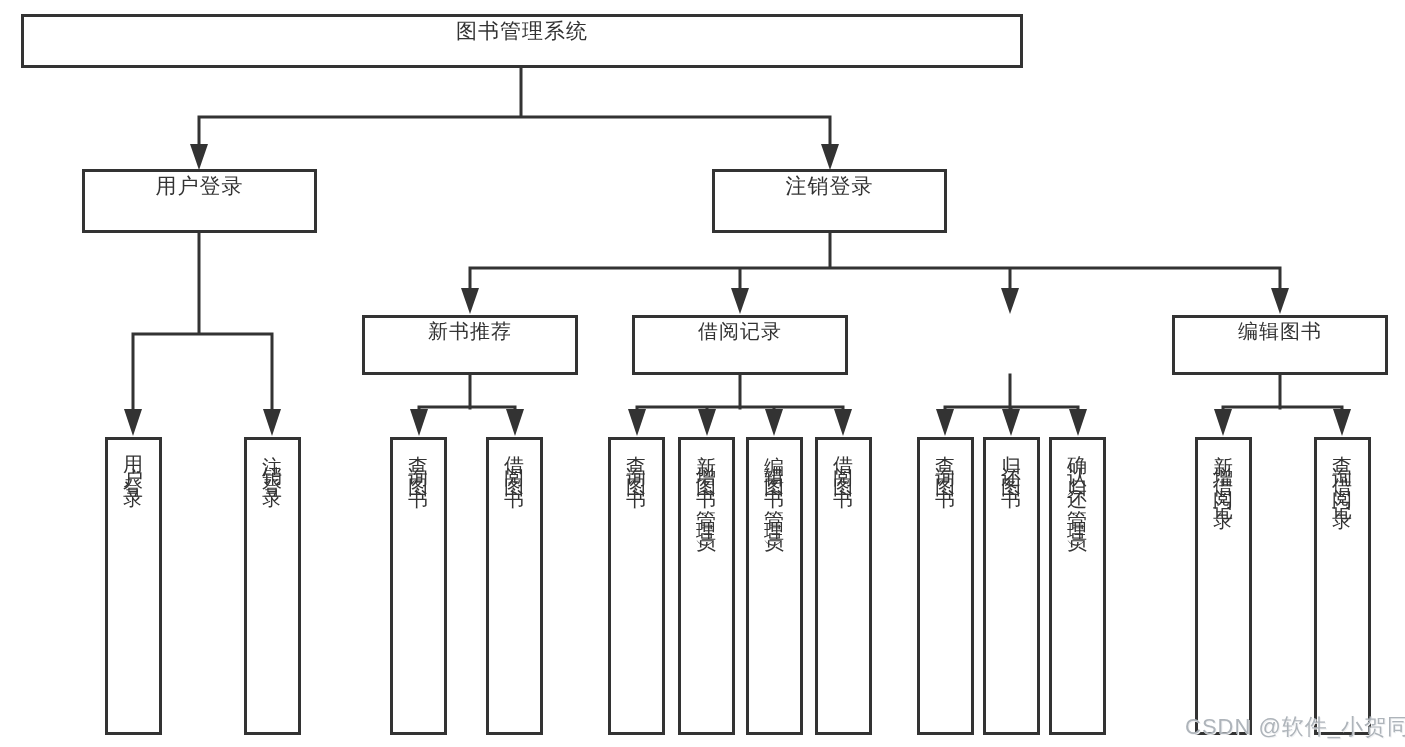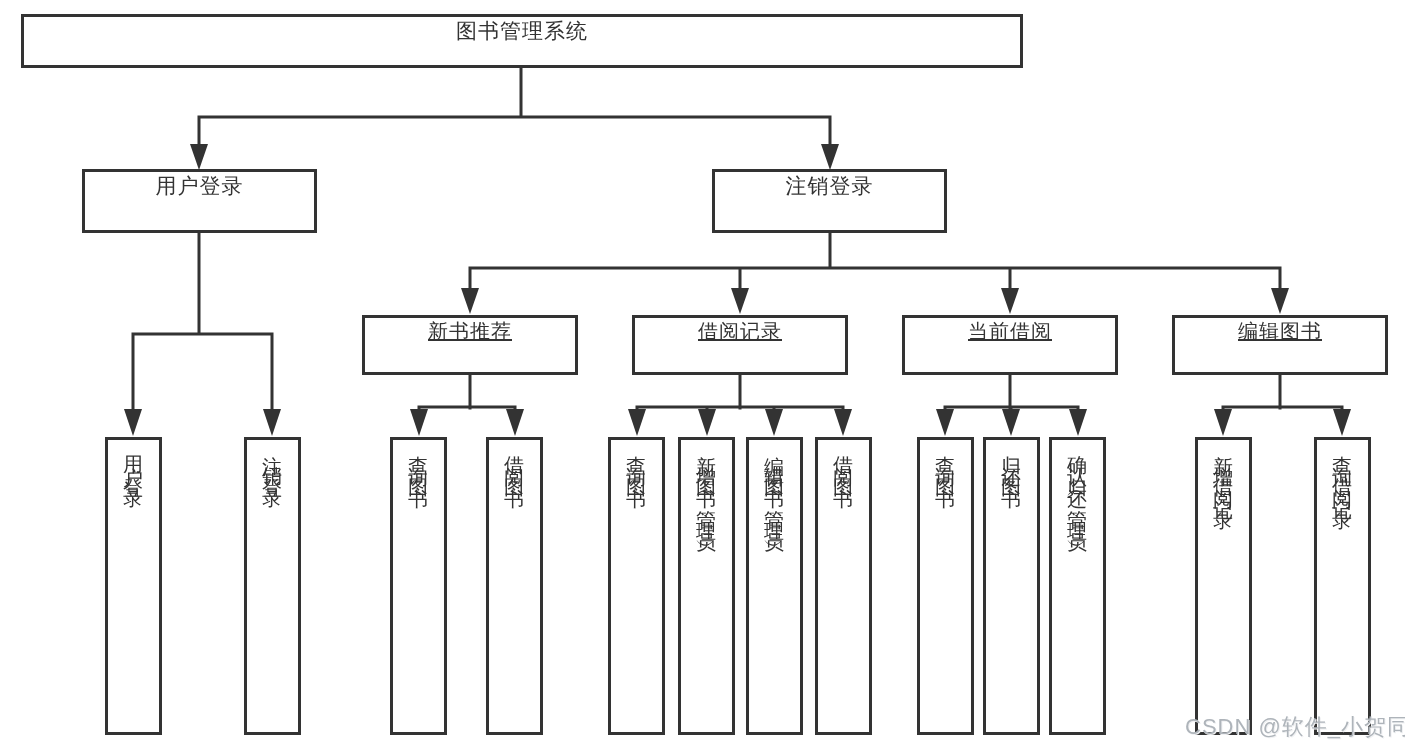"新书推荐" .l3-box { text-decoration: underline -> none }
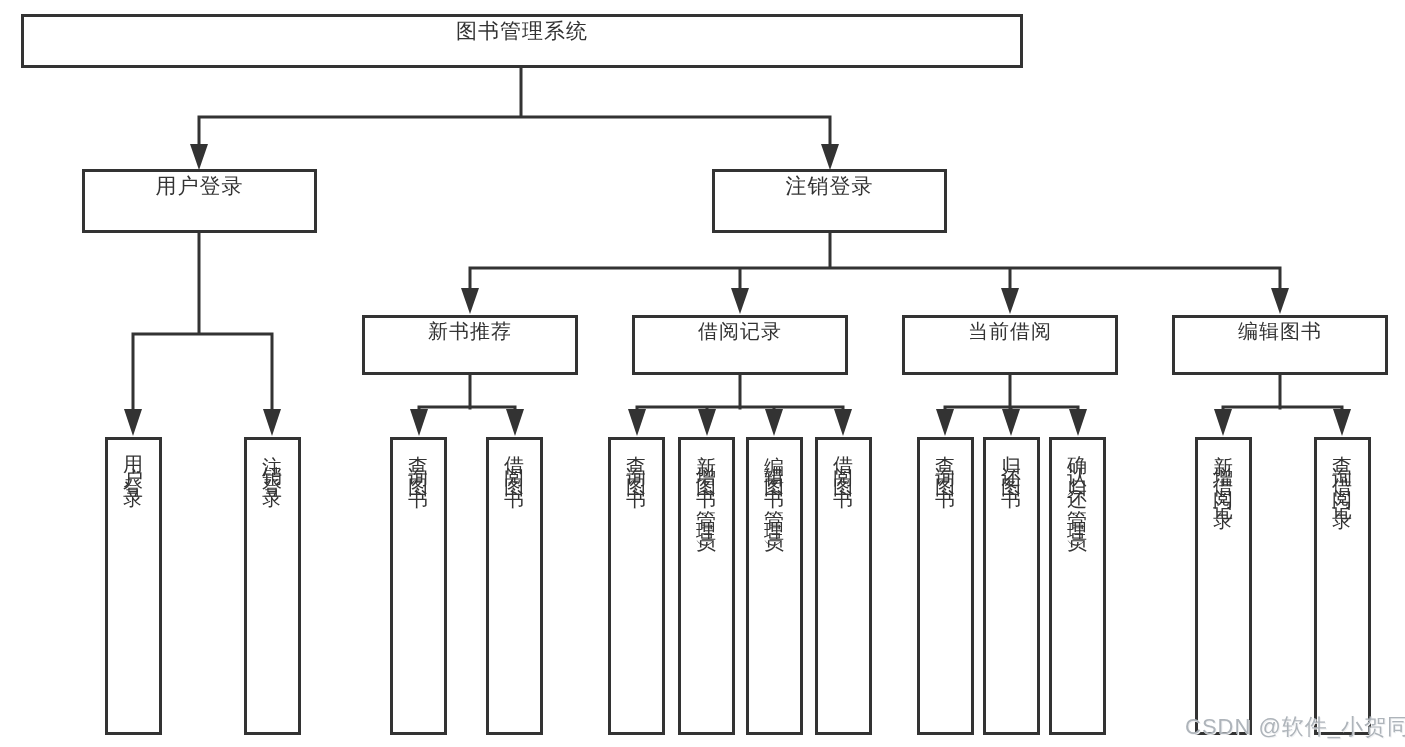"当前借阅" div.box { html: <div> <span>当前借阅</span> </div> -> none }
